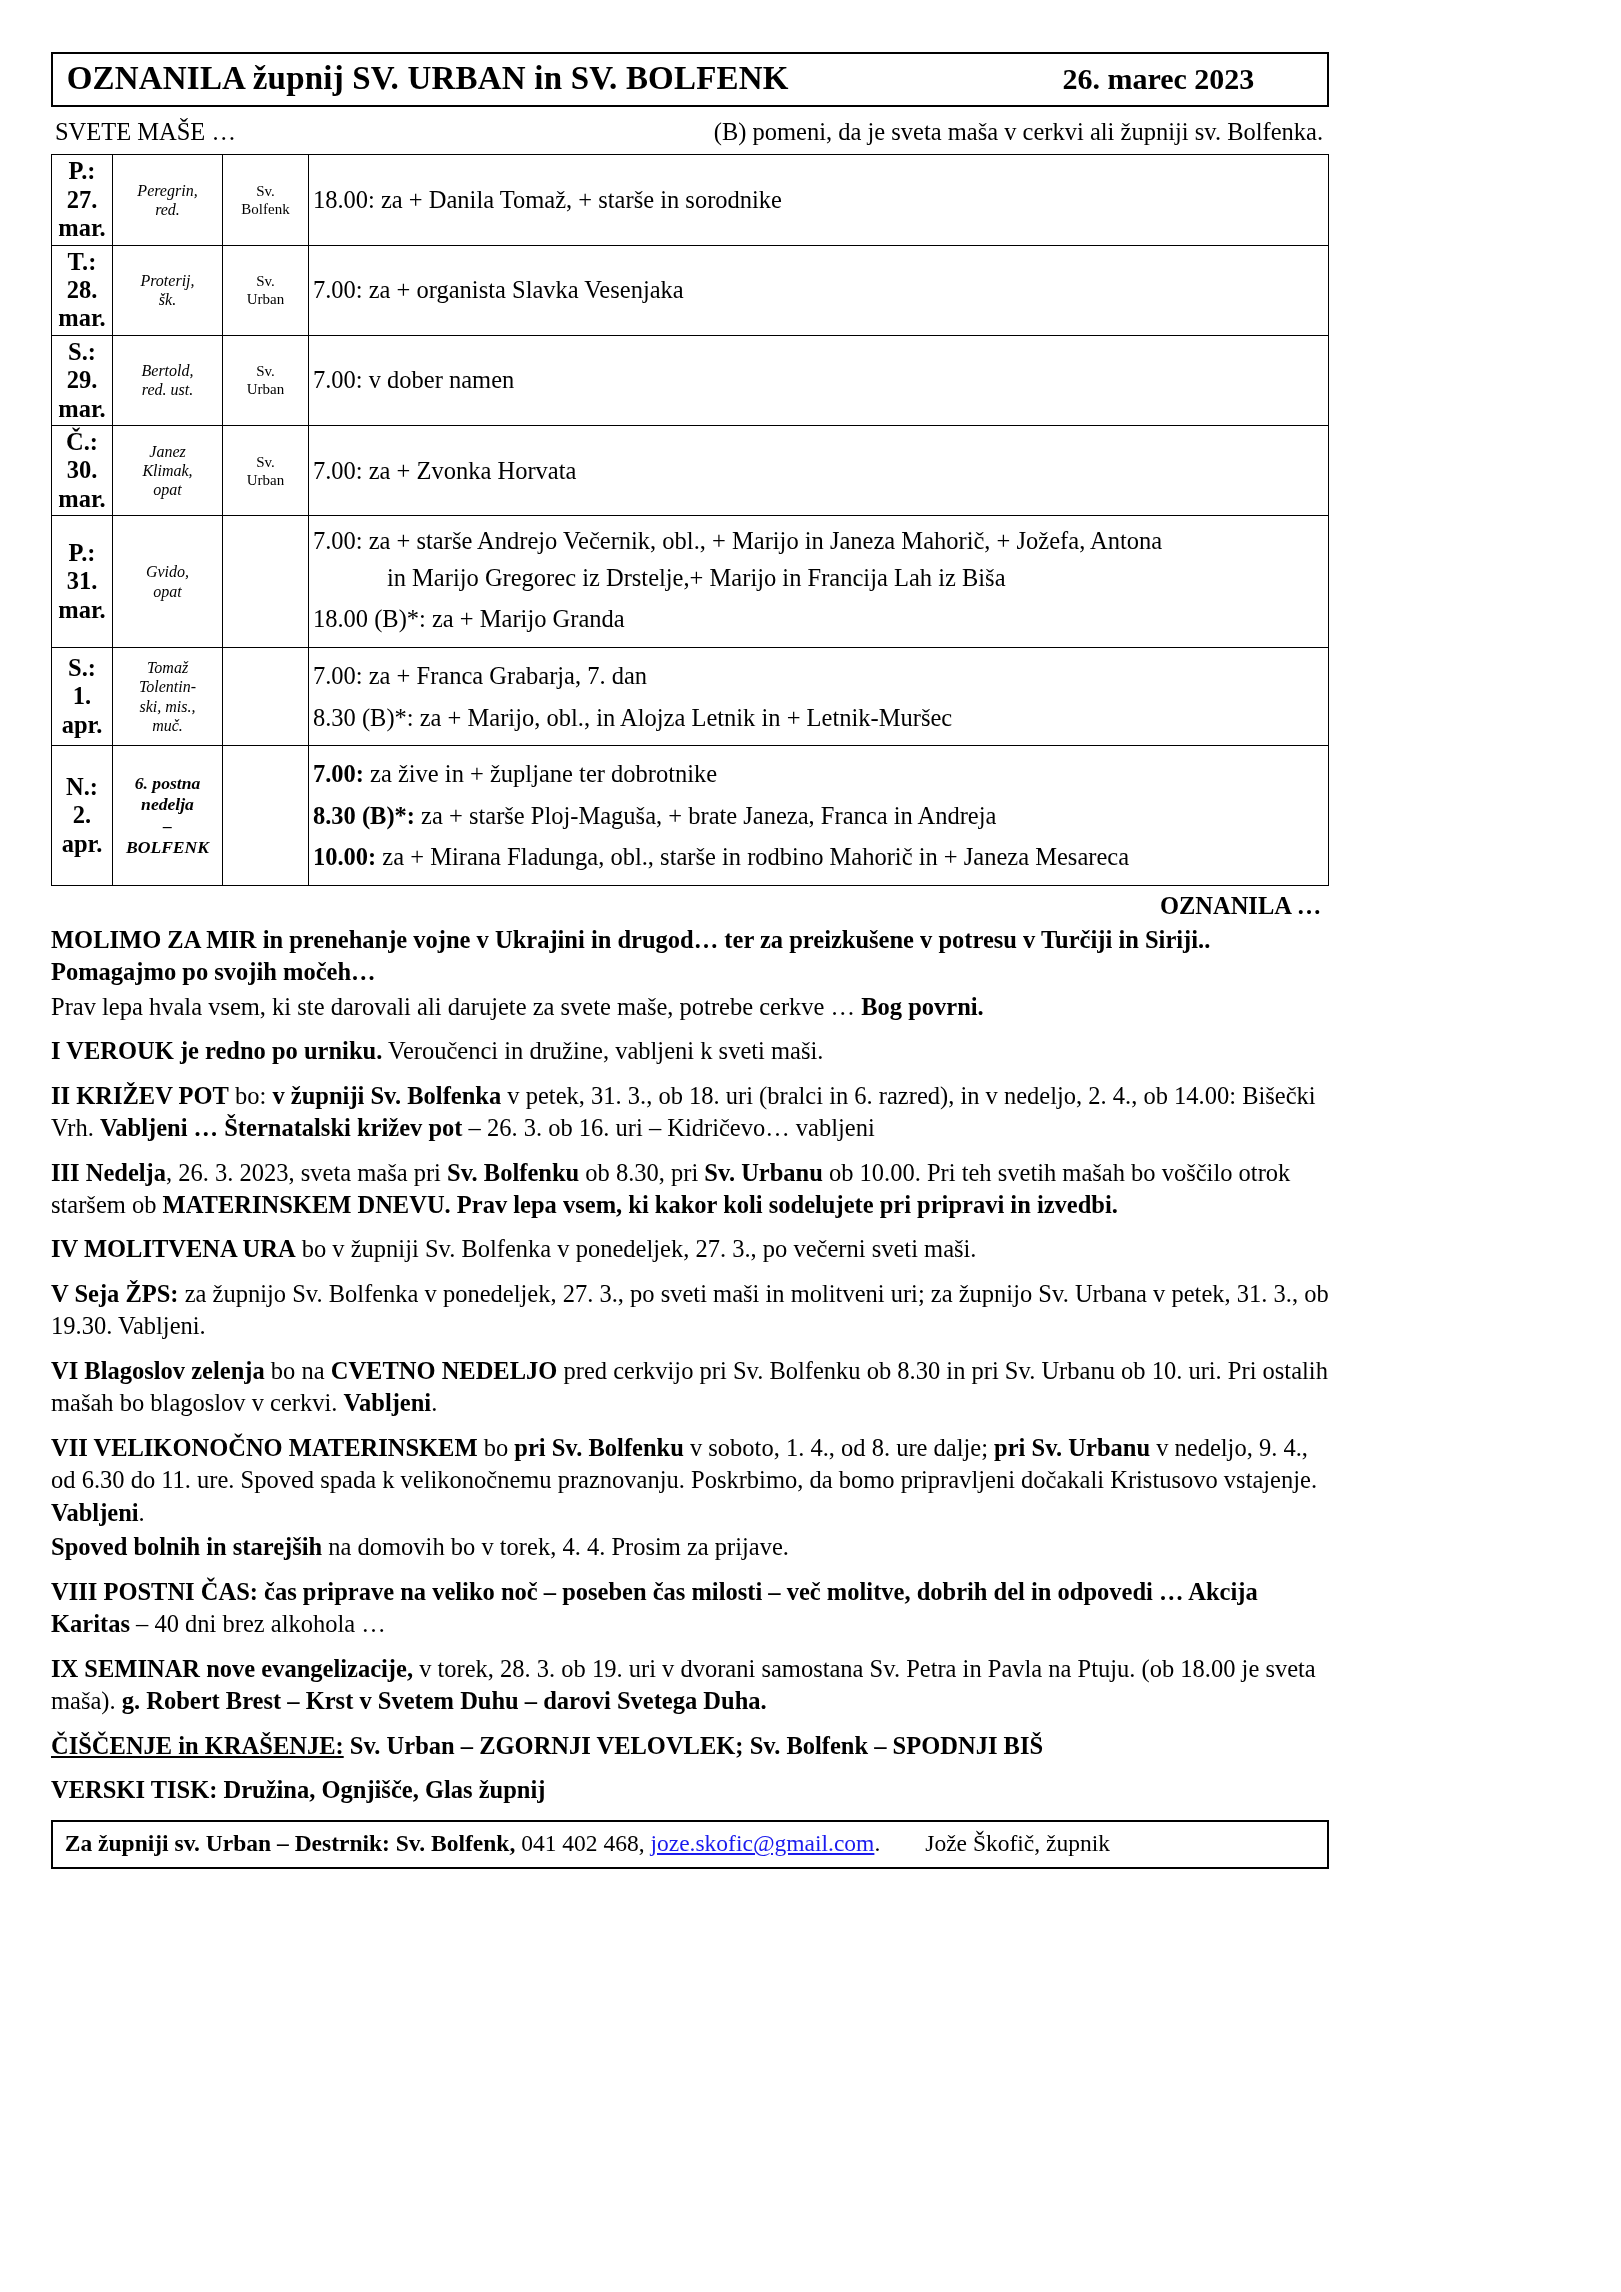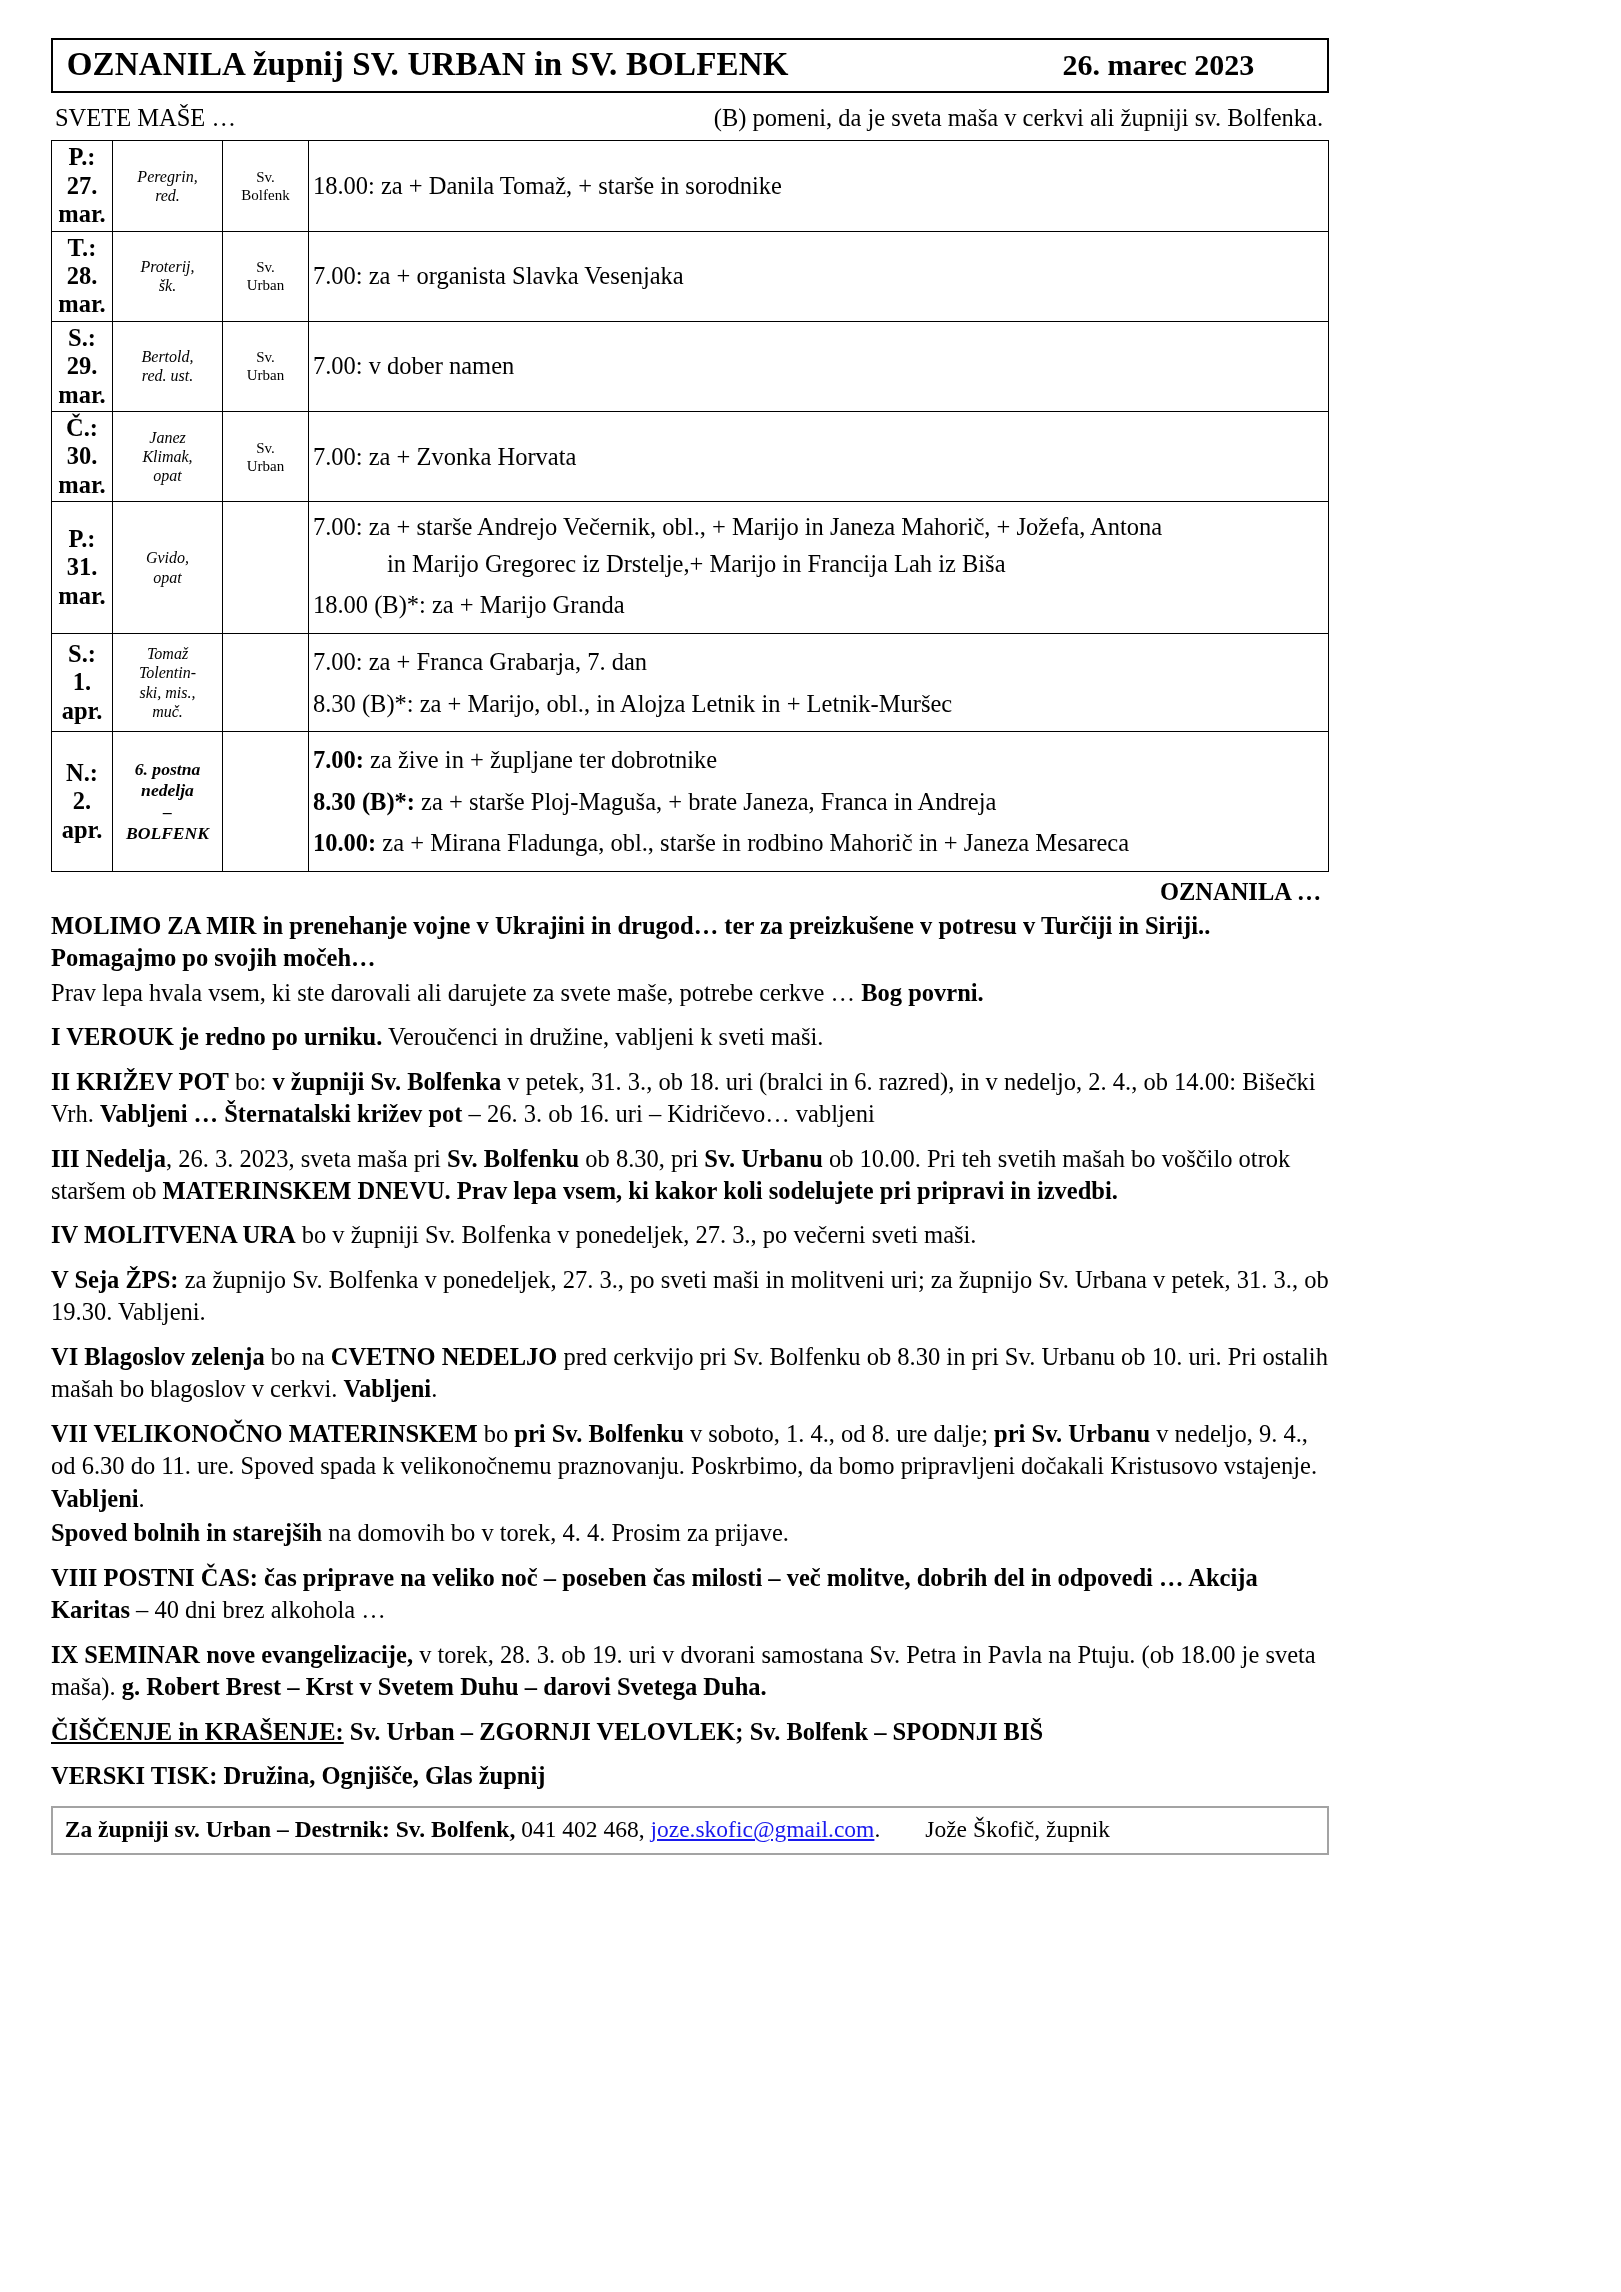"OZNANILA župnij SV. URBAN in" .page { padding: 38px 51px 0 51px -> 52px 51px 0 51px }
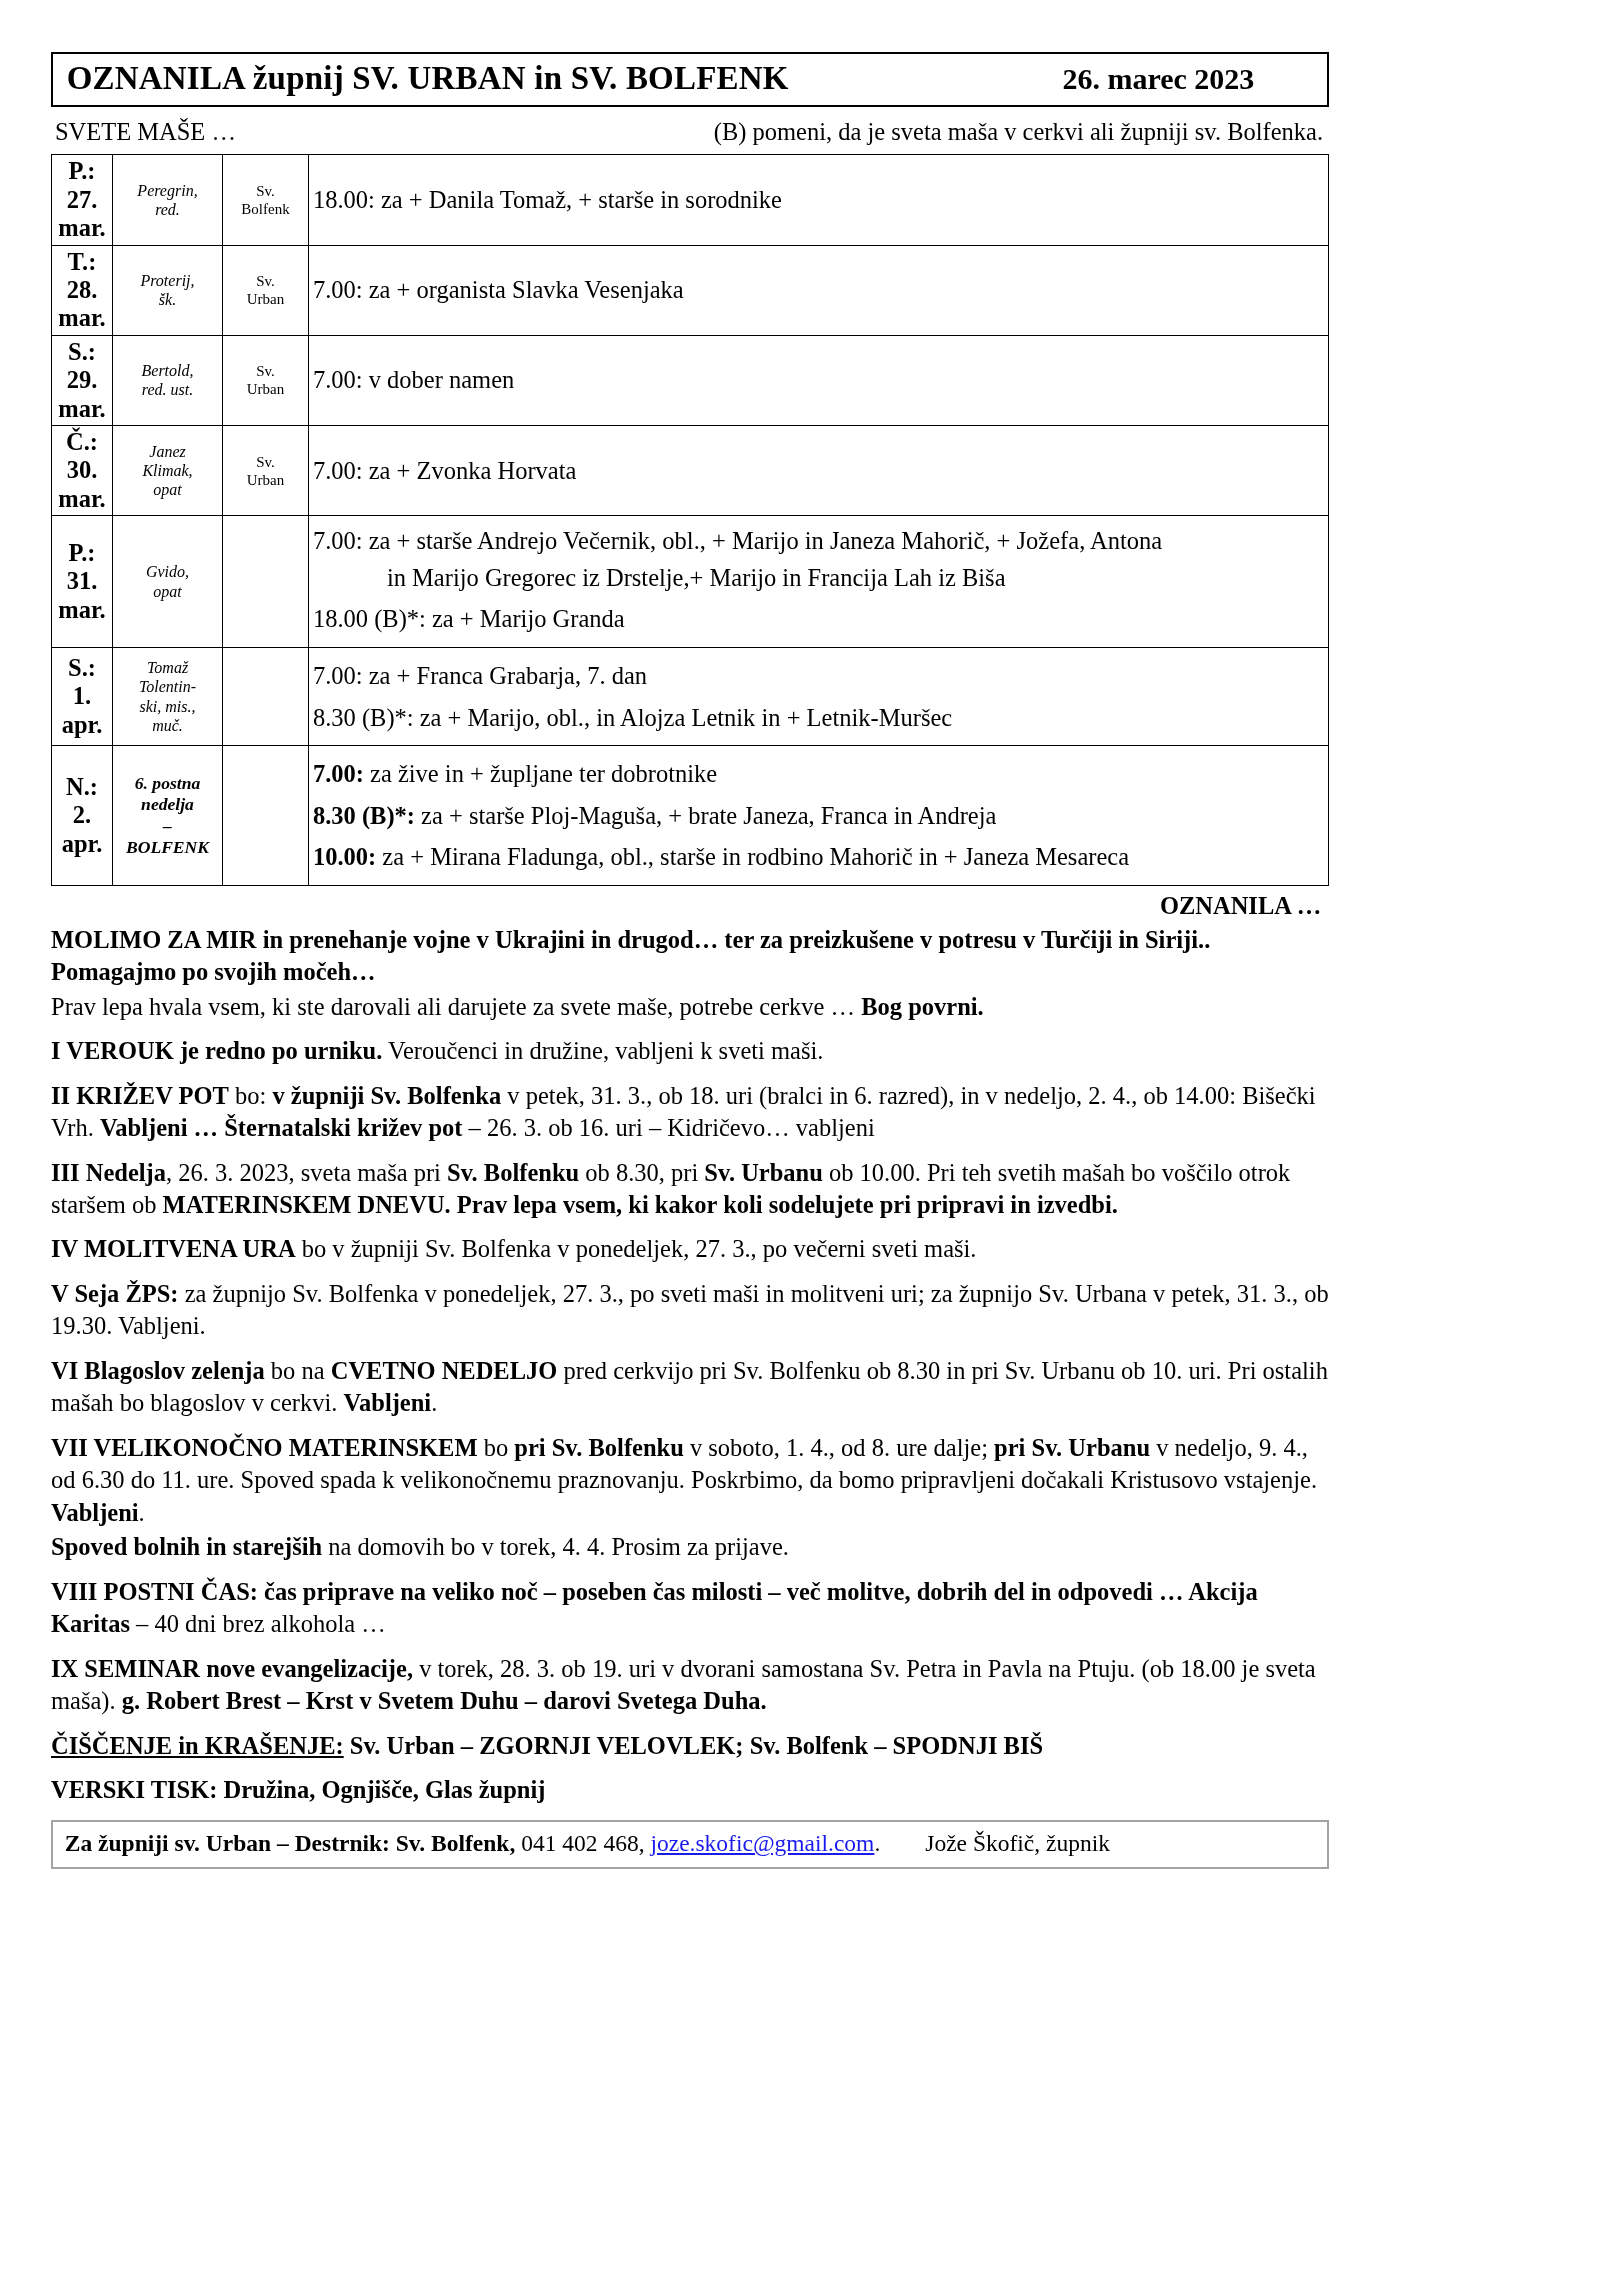"Za župniji sv. Urban –" .footer-box { border: 2px solid #a3a3a3 -> 2px solid #000000 }
